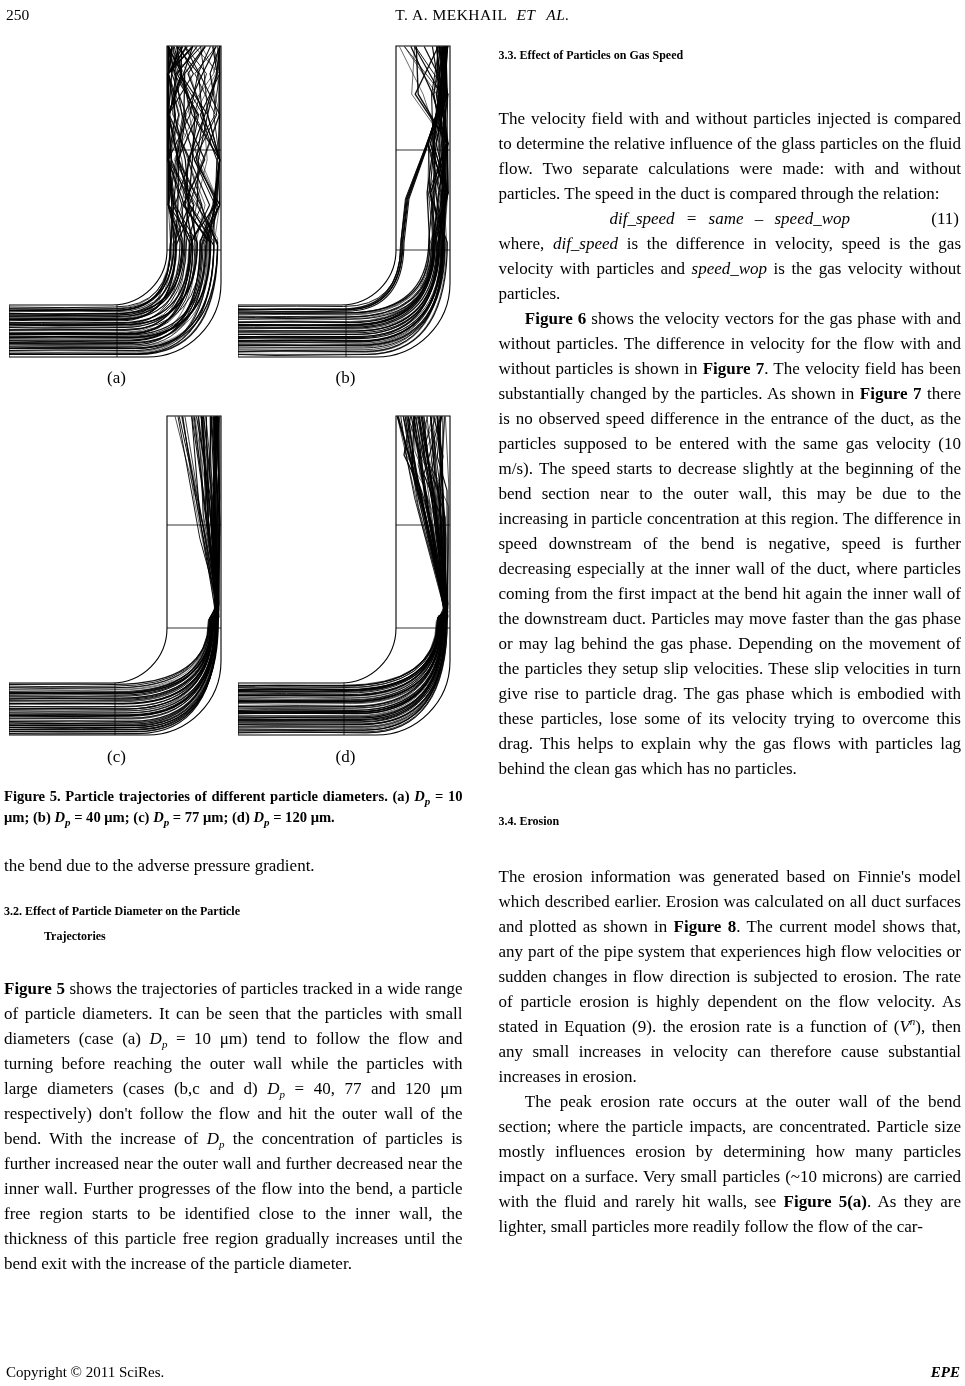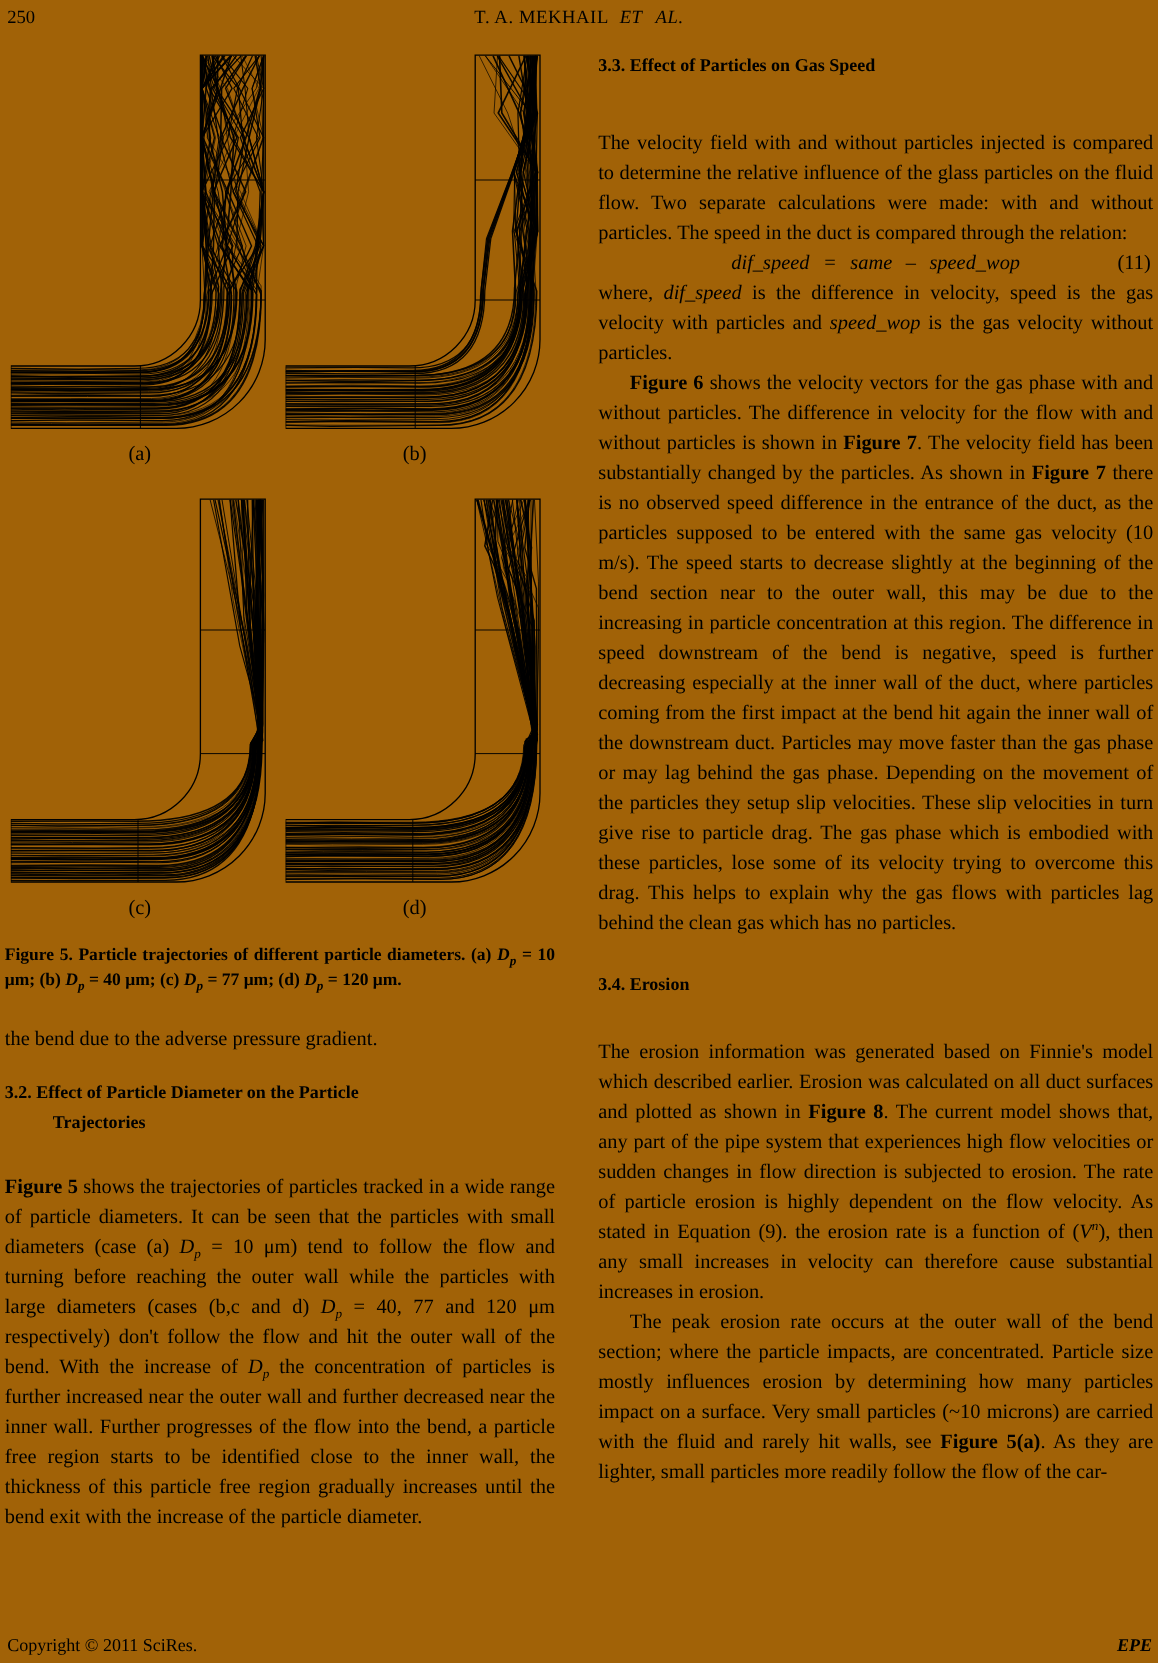"250" .page { background: #a16207 -> #ffffff }
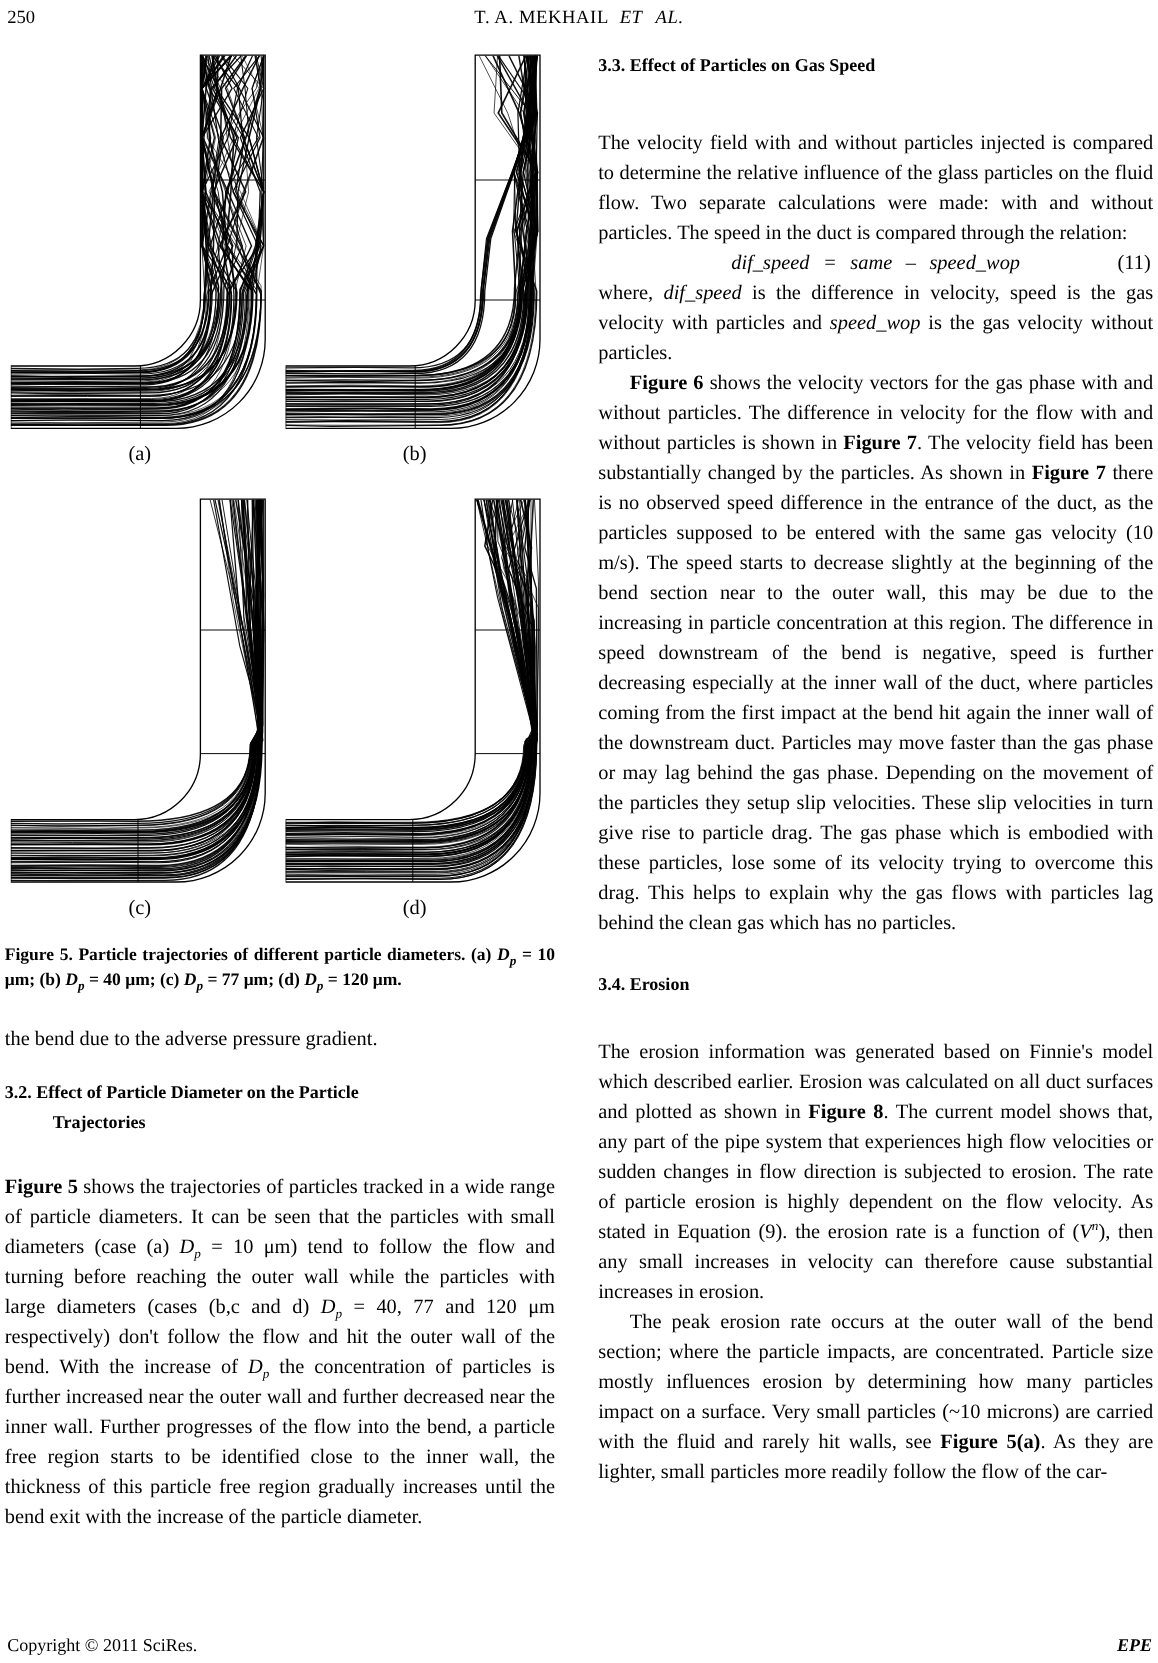"3.3. Effect of Particles on" h2 { font-size: 15px -> 12px }
